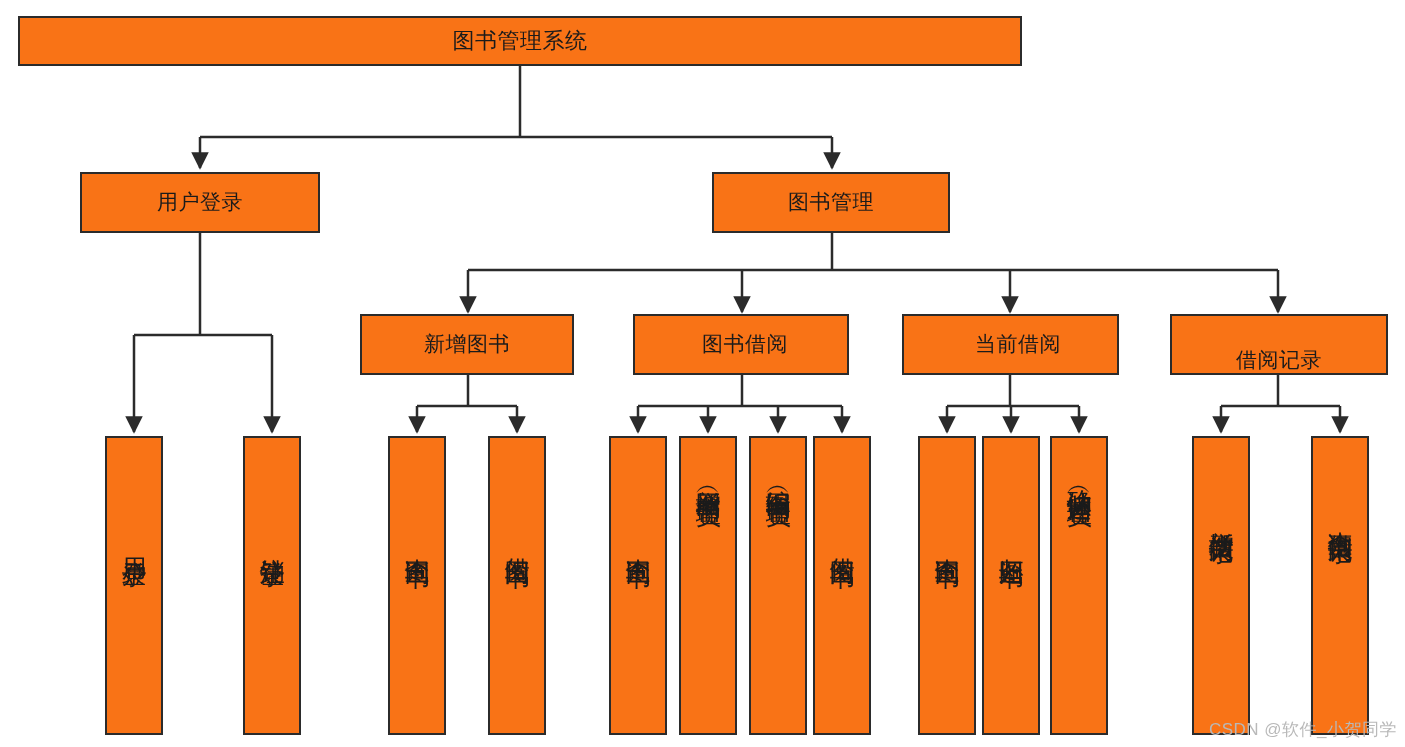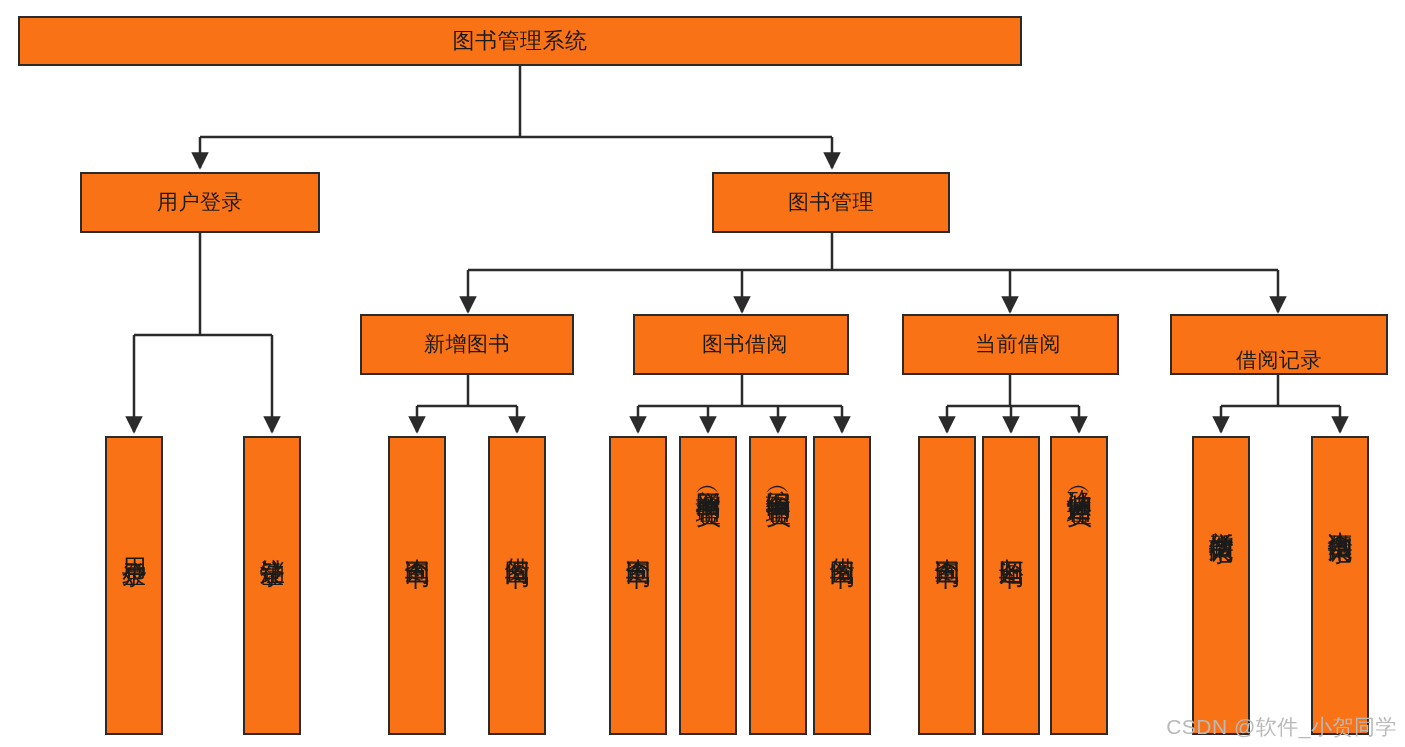"CSDN @软件_小贺同学" #watermark { font-size: 21px -> 17px }
